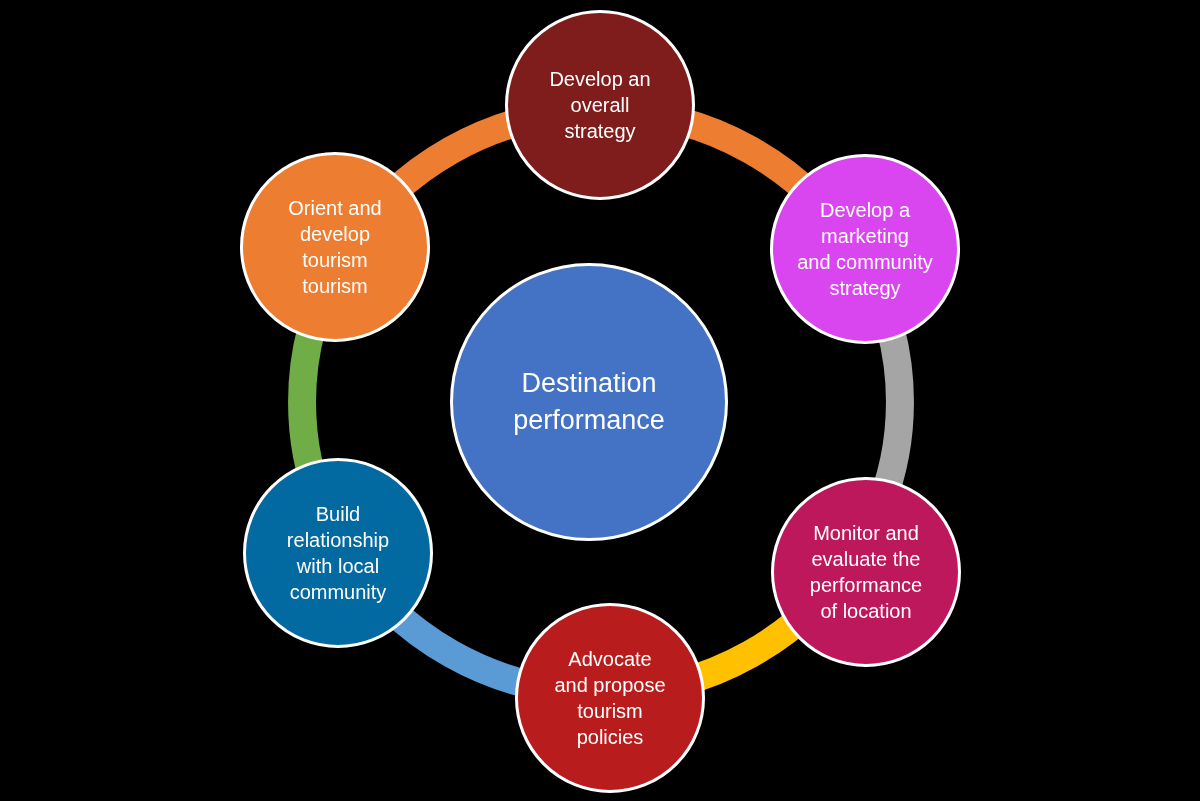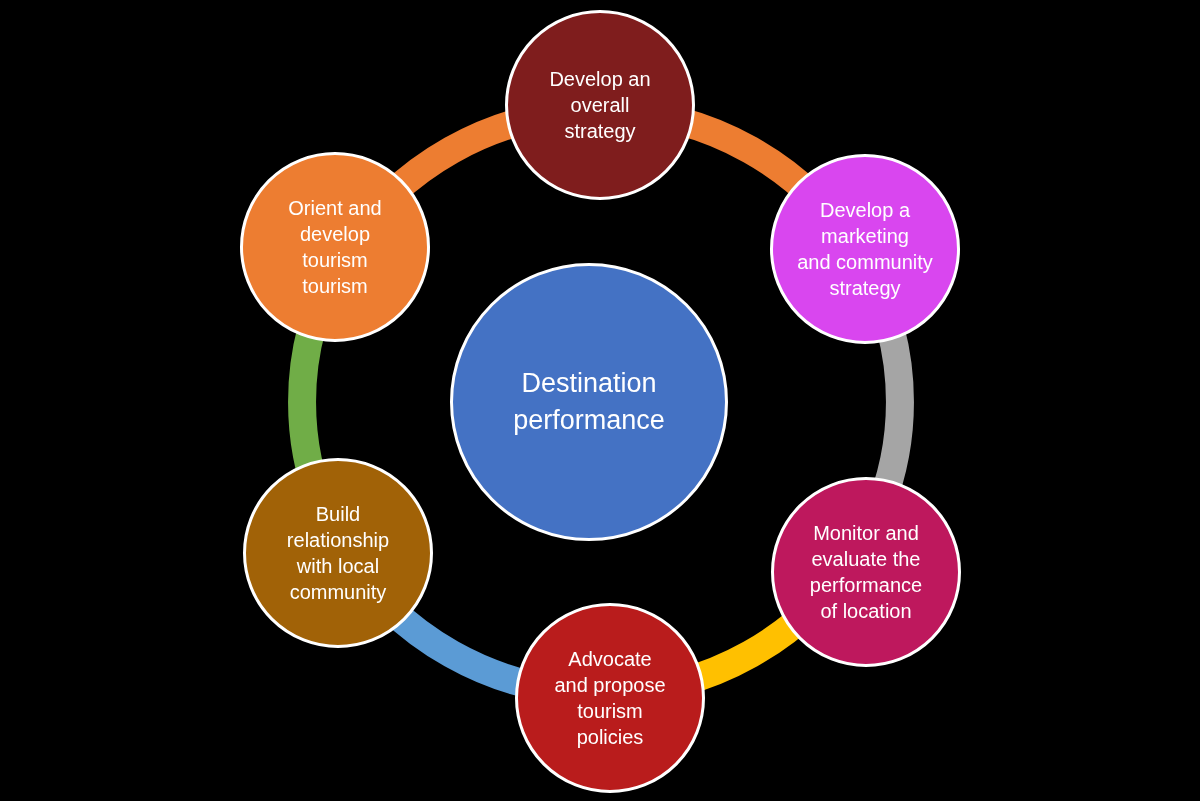"Build" div.node { background: #a16207 -> #0369a1 }
